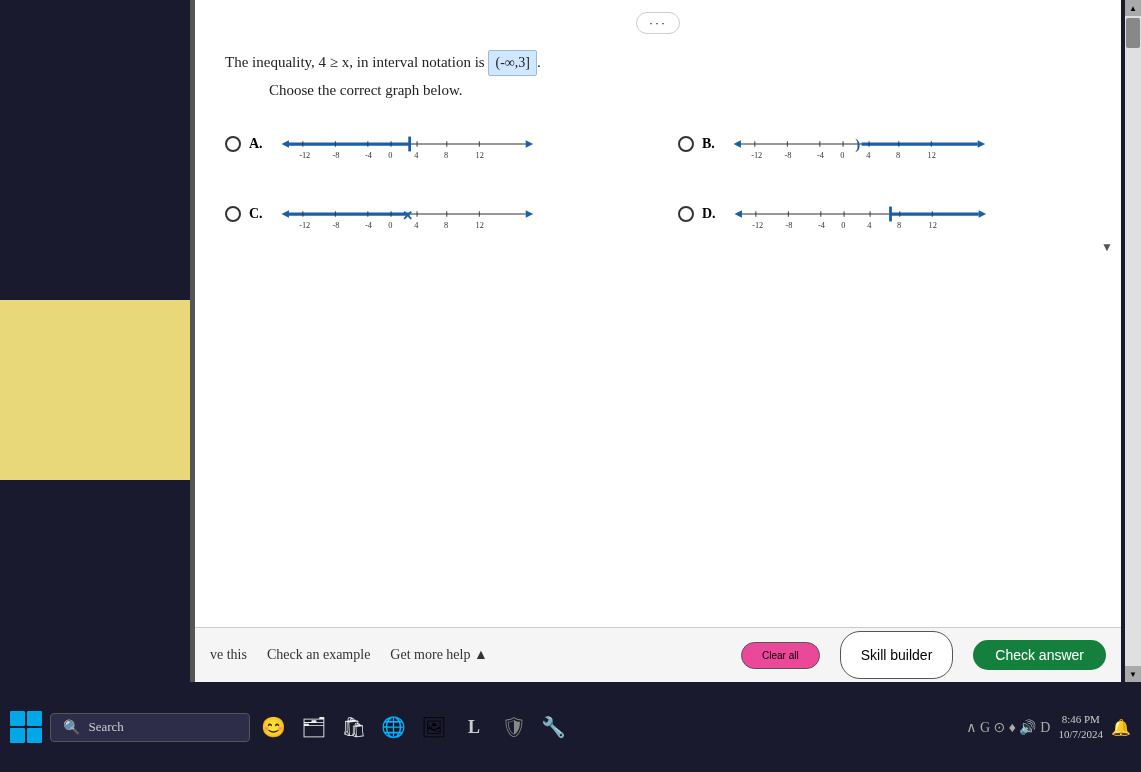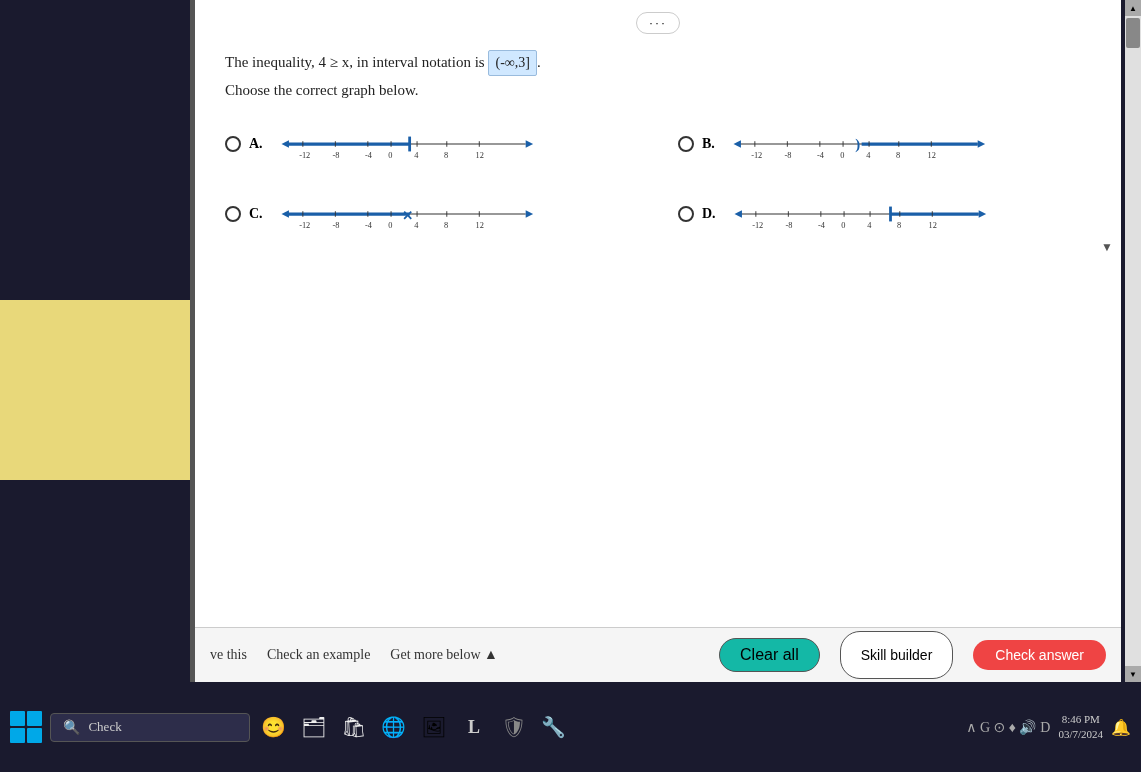"Choose the correct graph below." .choose-text { margin-left: none -> 44px }
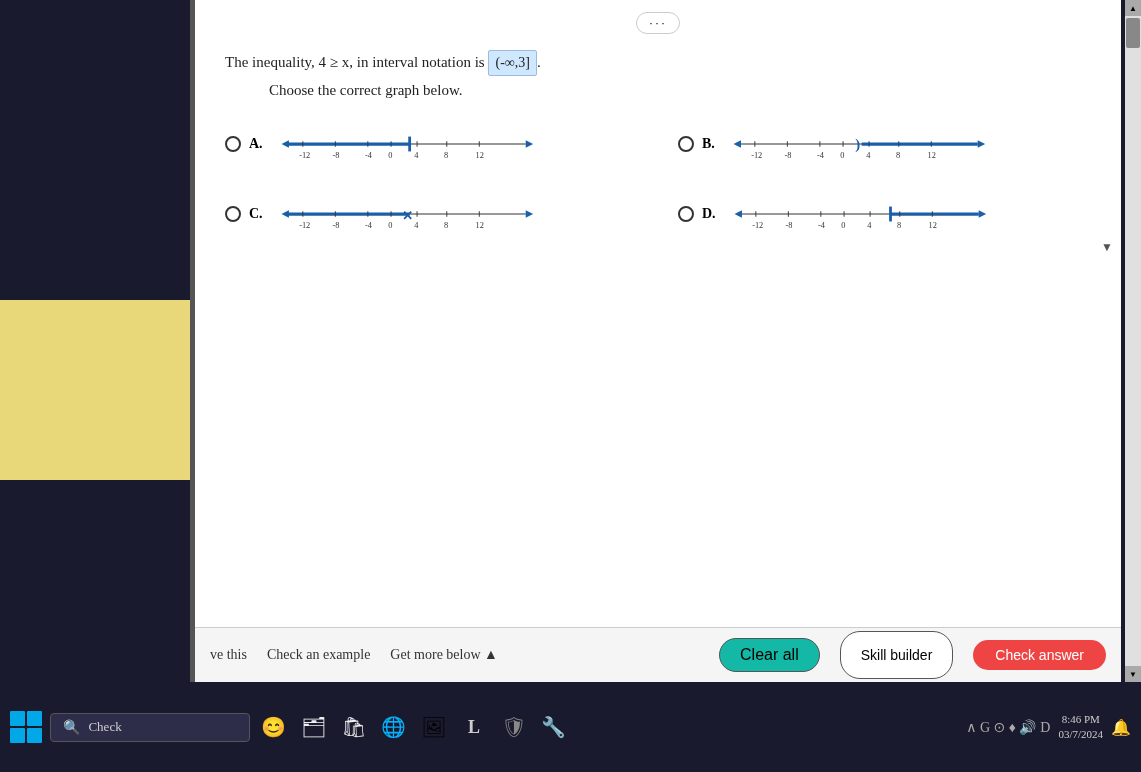"Get more below ▲" span.toolbar-link { text: below -> help }
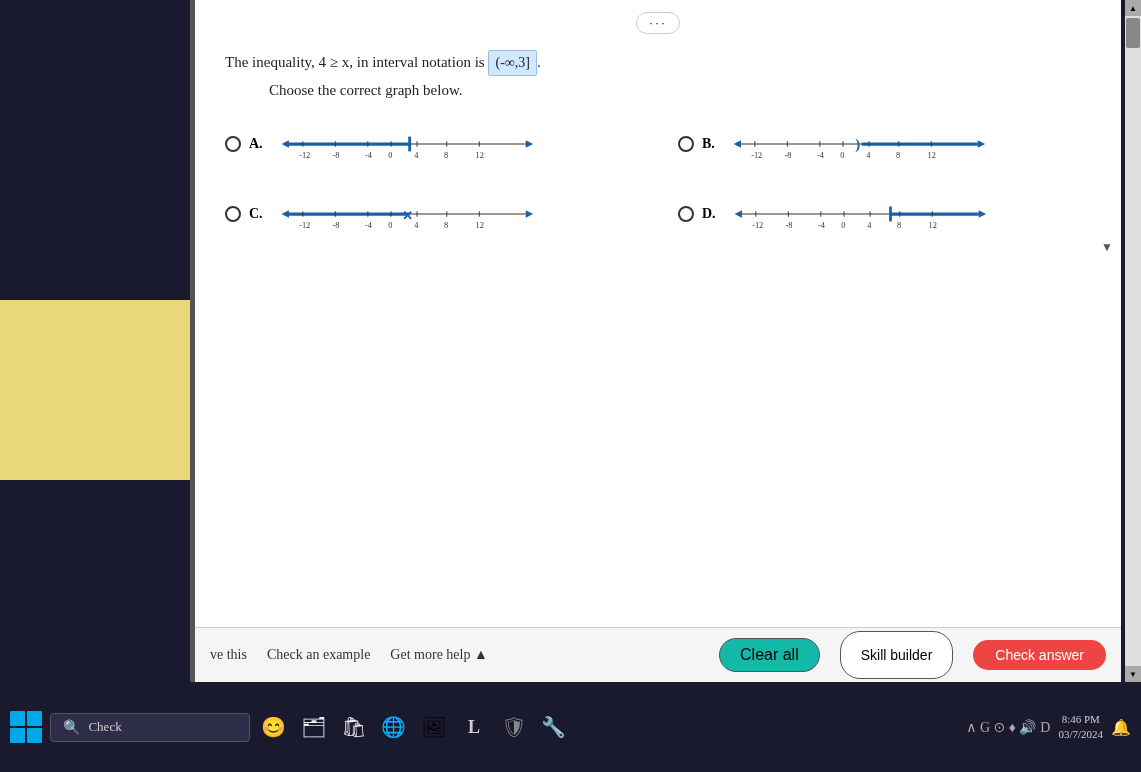"Clear all" .btn-clear { background: #14b8a6 -> #ec4899; font-size: 16px -> 10px }
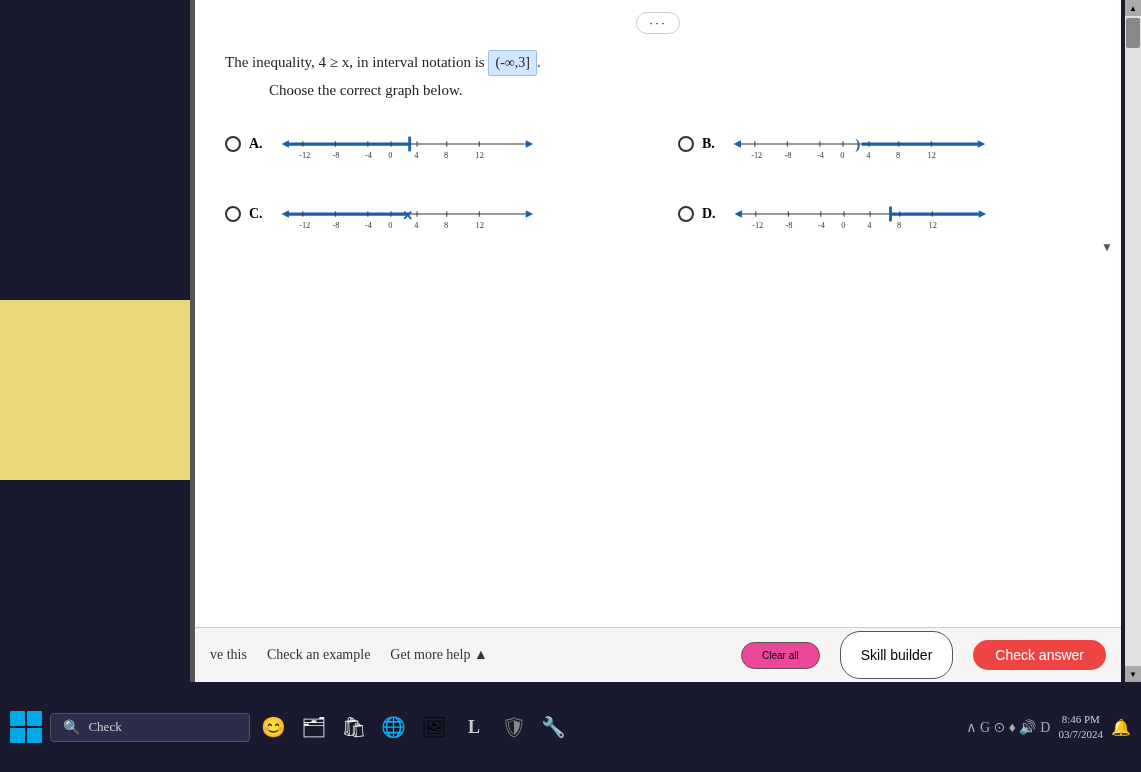"Check answer" .btn-check { background: #ef4444 -> #15803d }
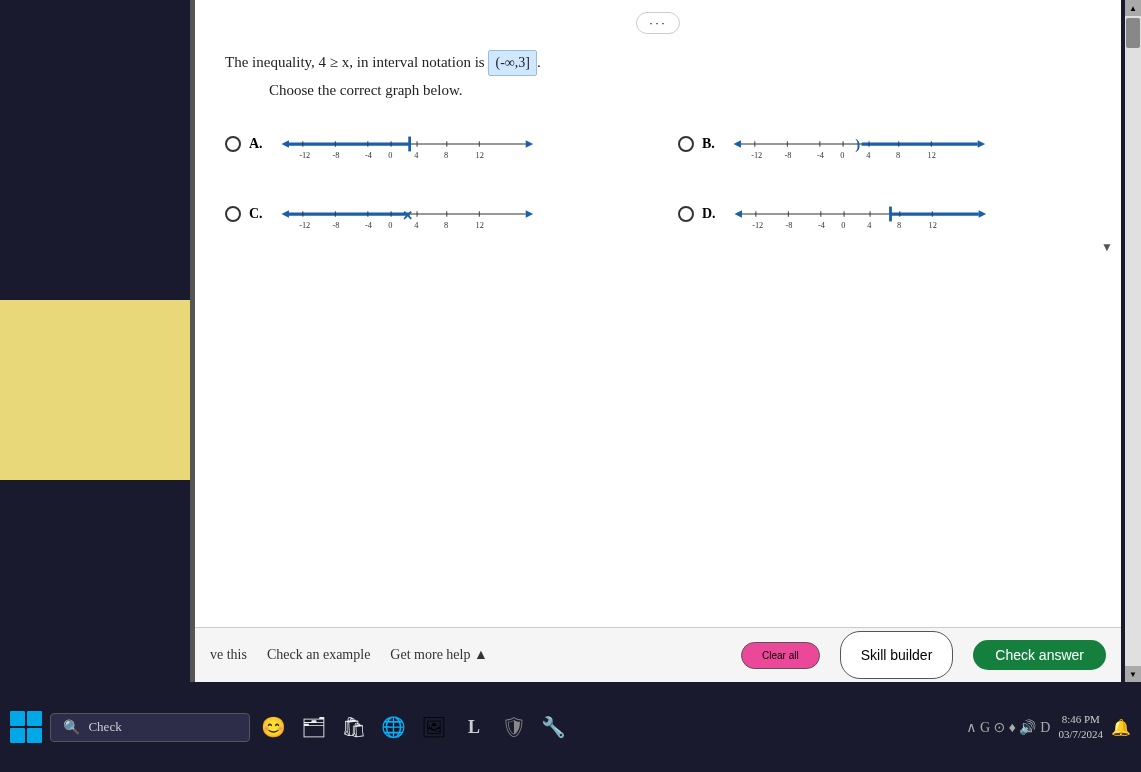"Check" span.search-text-tb { text: Check -> Search }
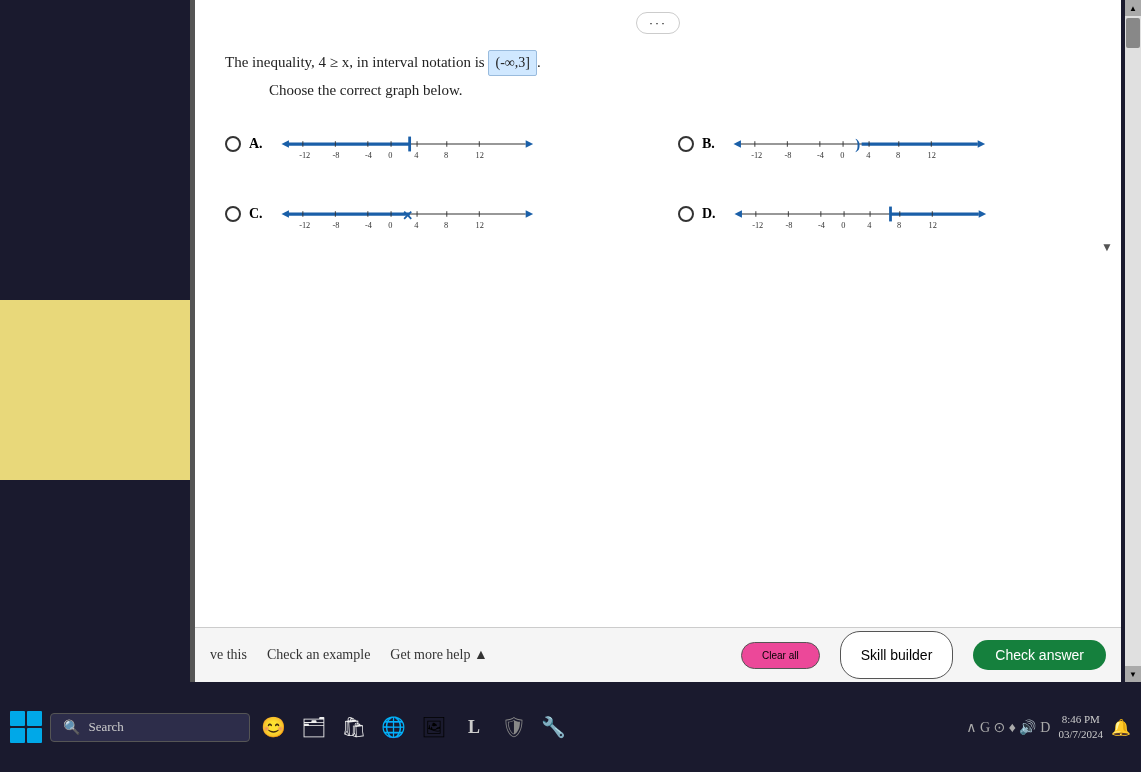"03/7/2024" div { text: 03/7/2024 -> 10/7/2024 }
